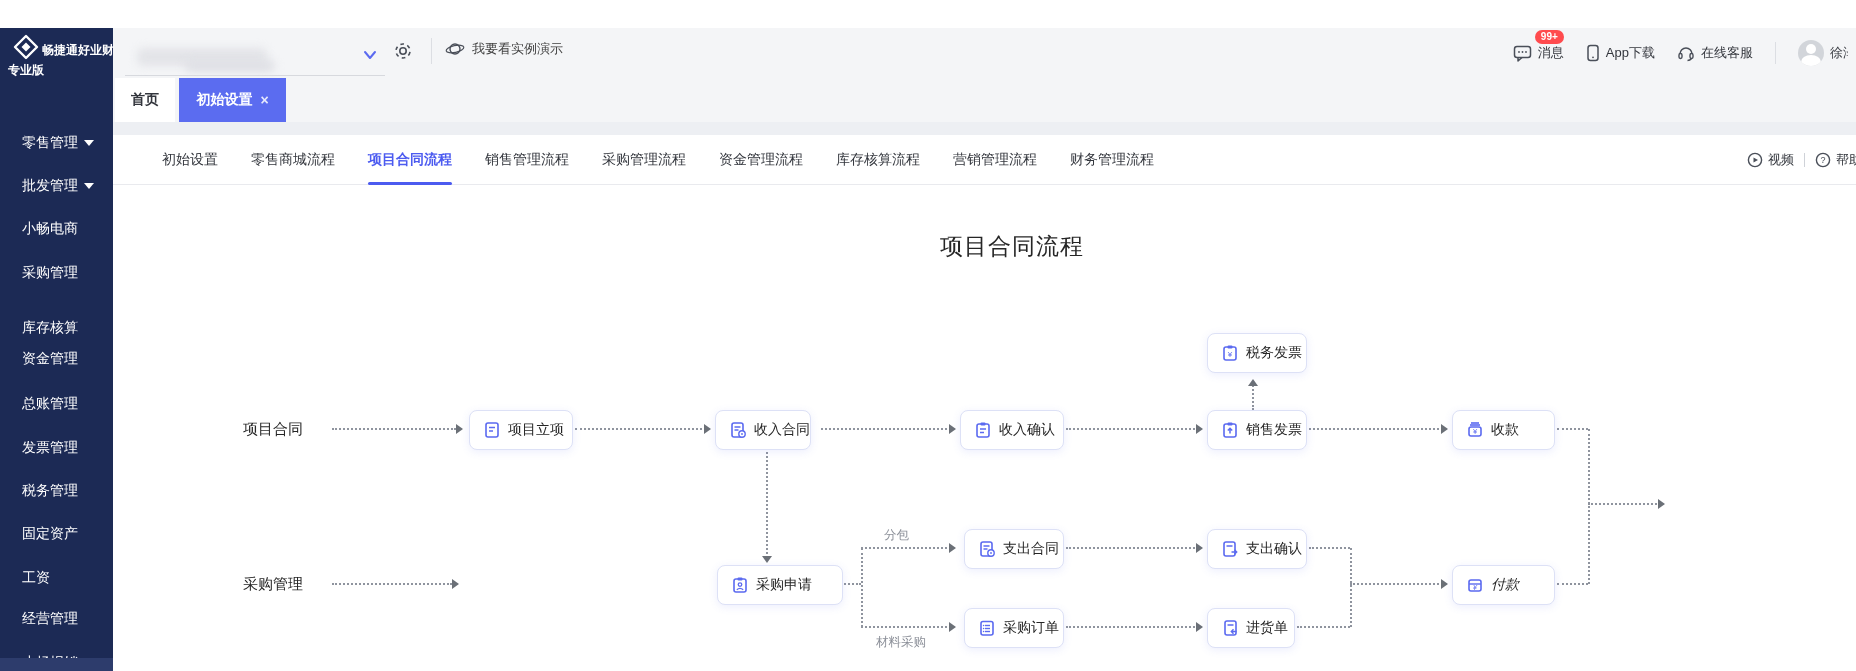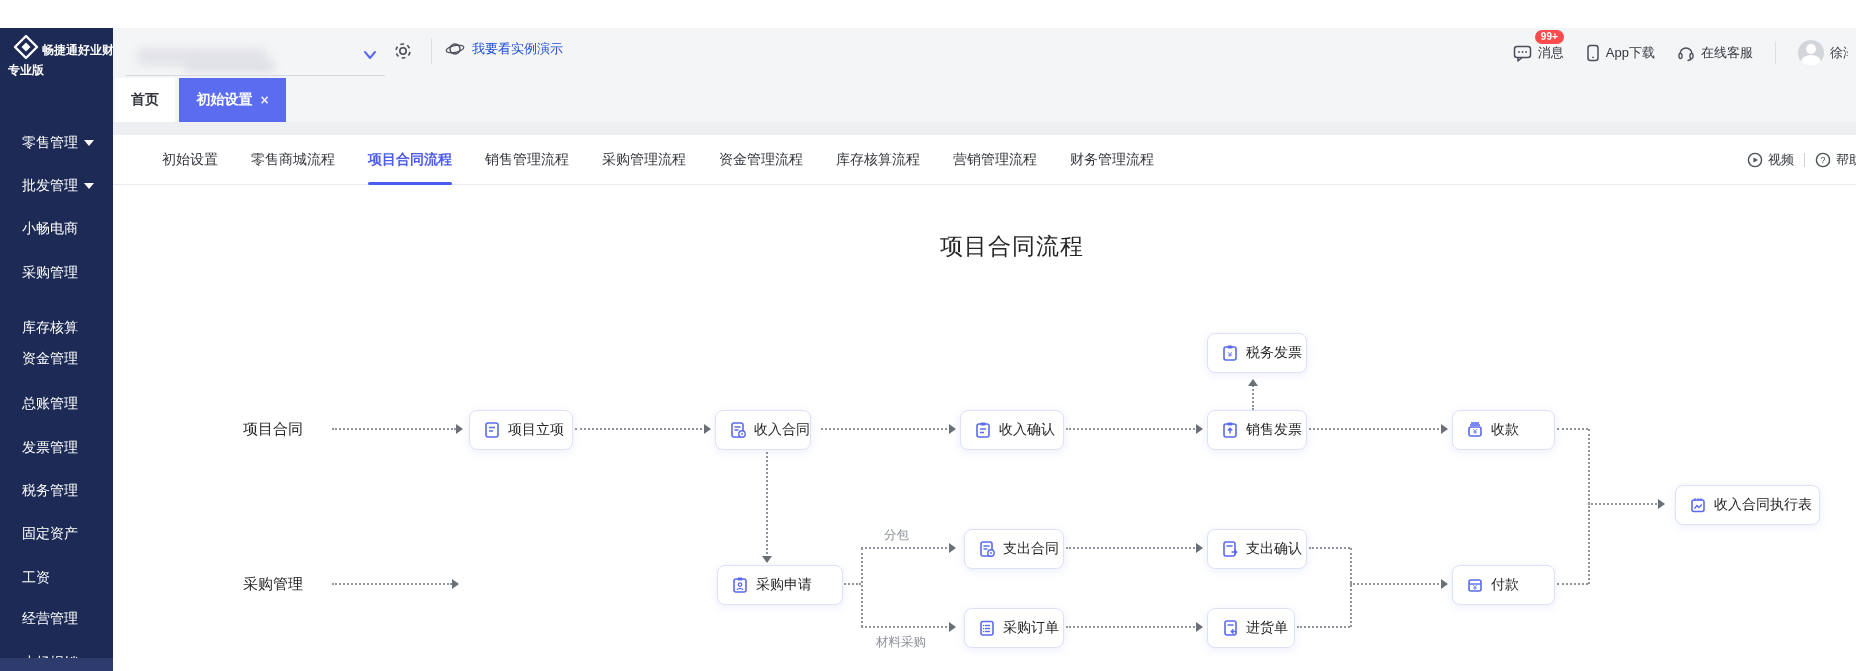"我要看实例演示" .demo { color: #1d4ed8 -> #404040 }
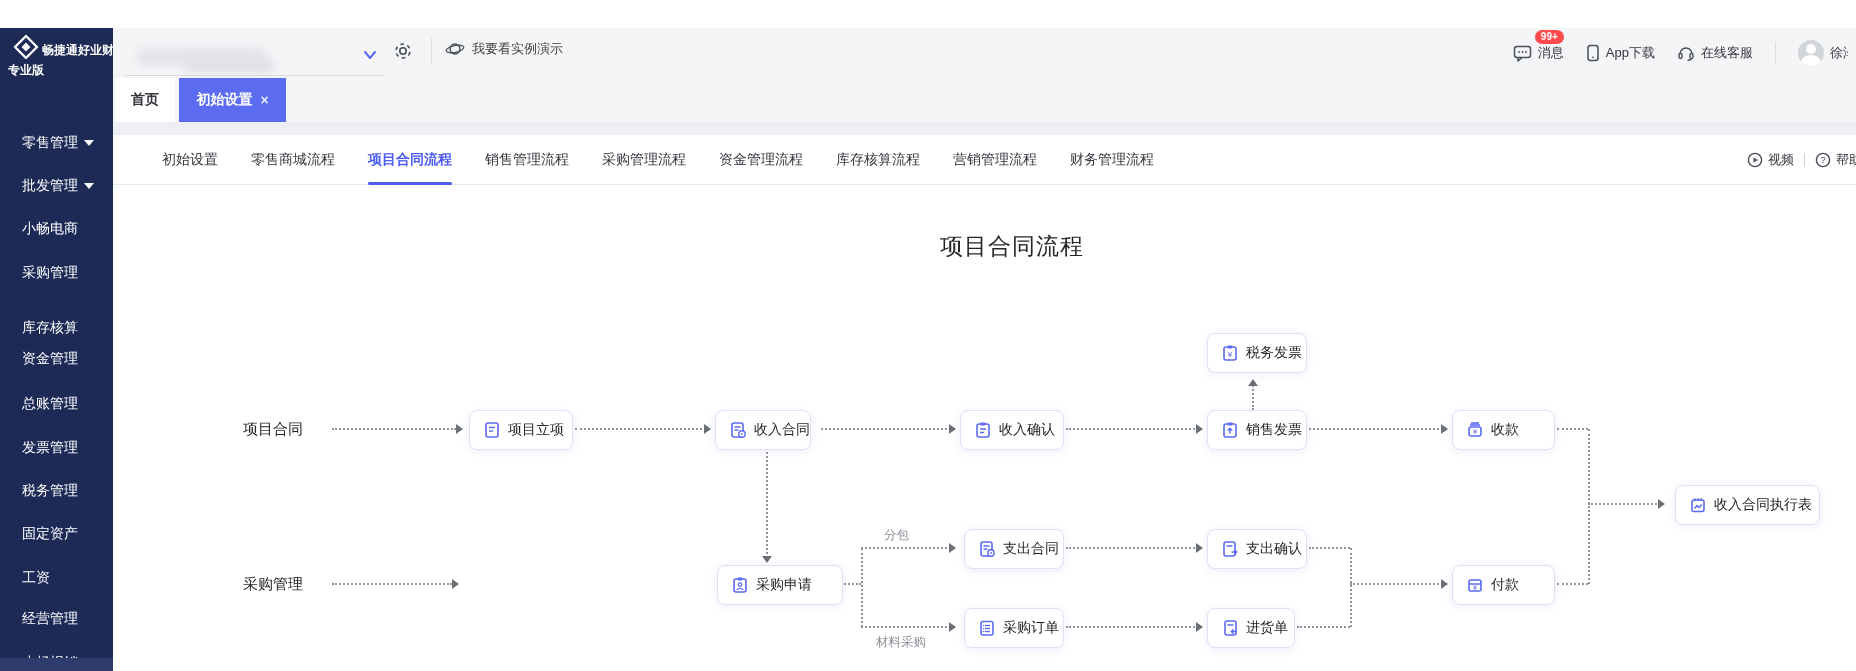"收入合同执行表" div.node { html: <div> <span> <svg> <rect></rect> <line></line> <line></line> <line></line> <polyline></polyline> </svg> </span> <span>收入合同执行表</span> </div> -> none }
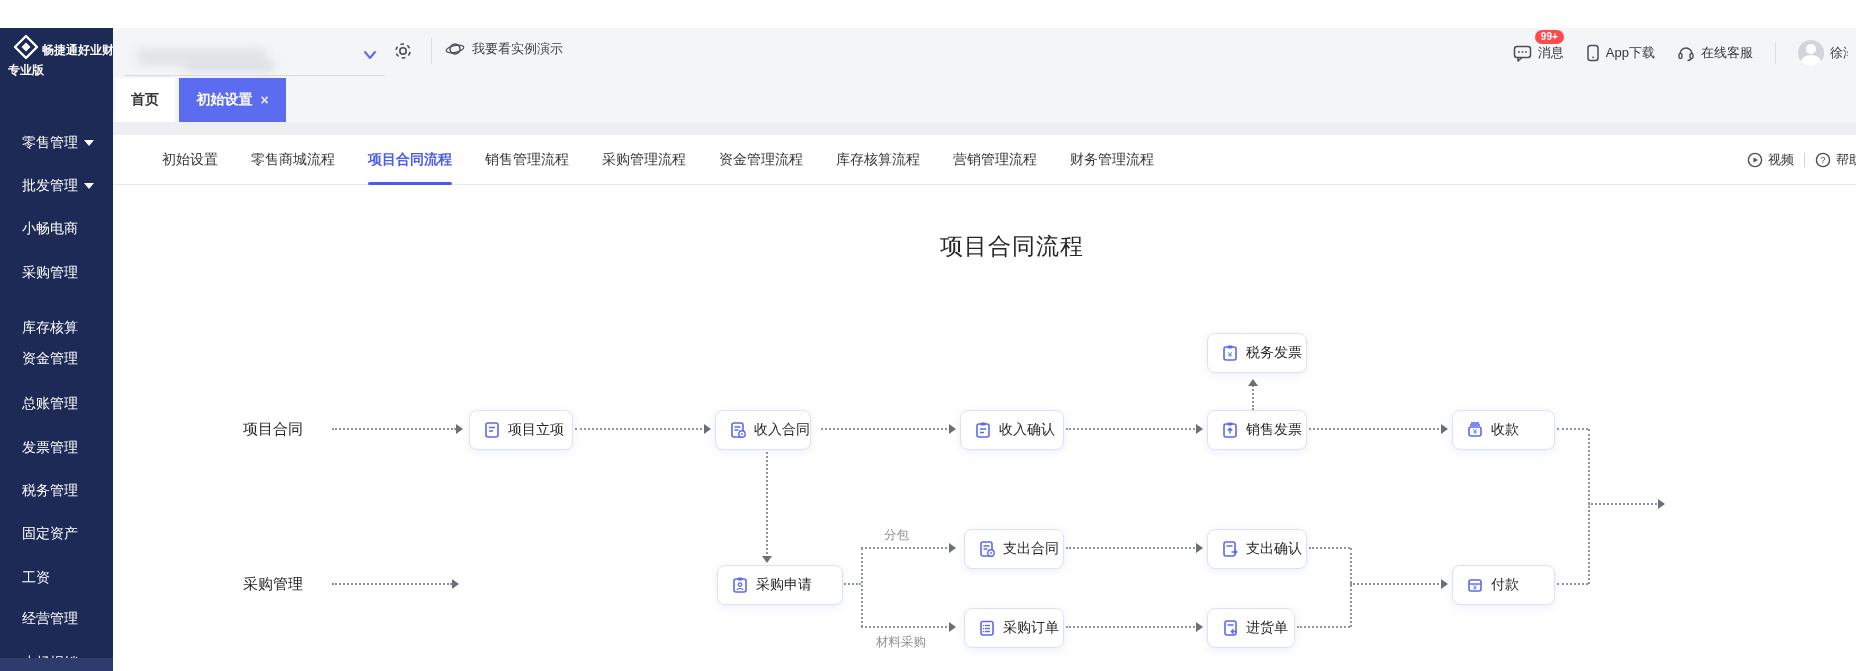"付款" div.node { font-style: none -> italic }
